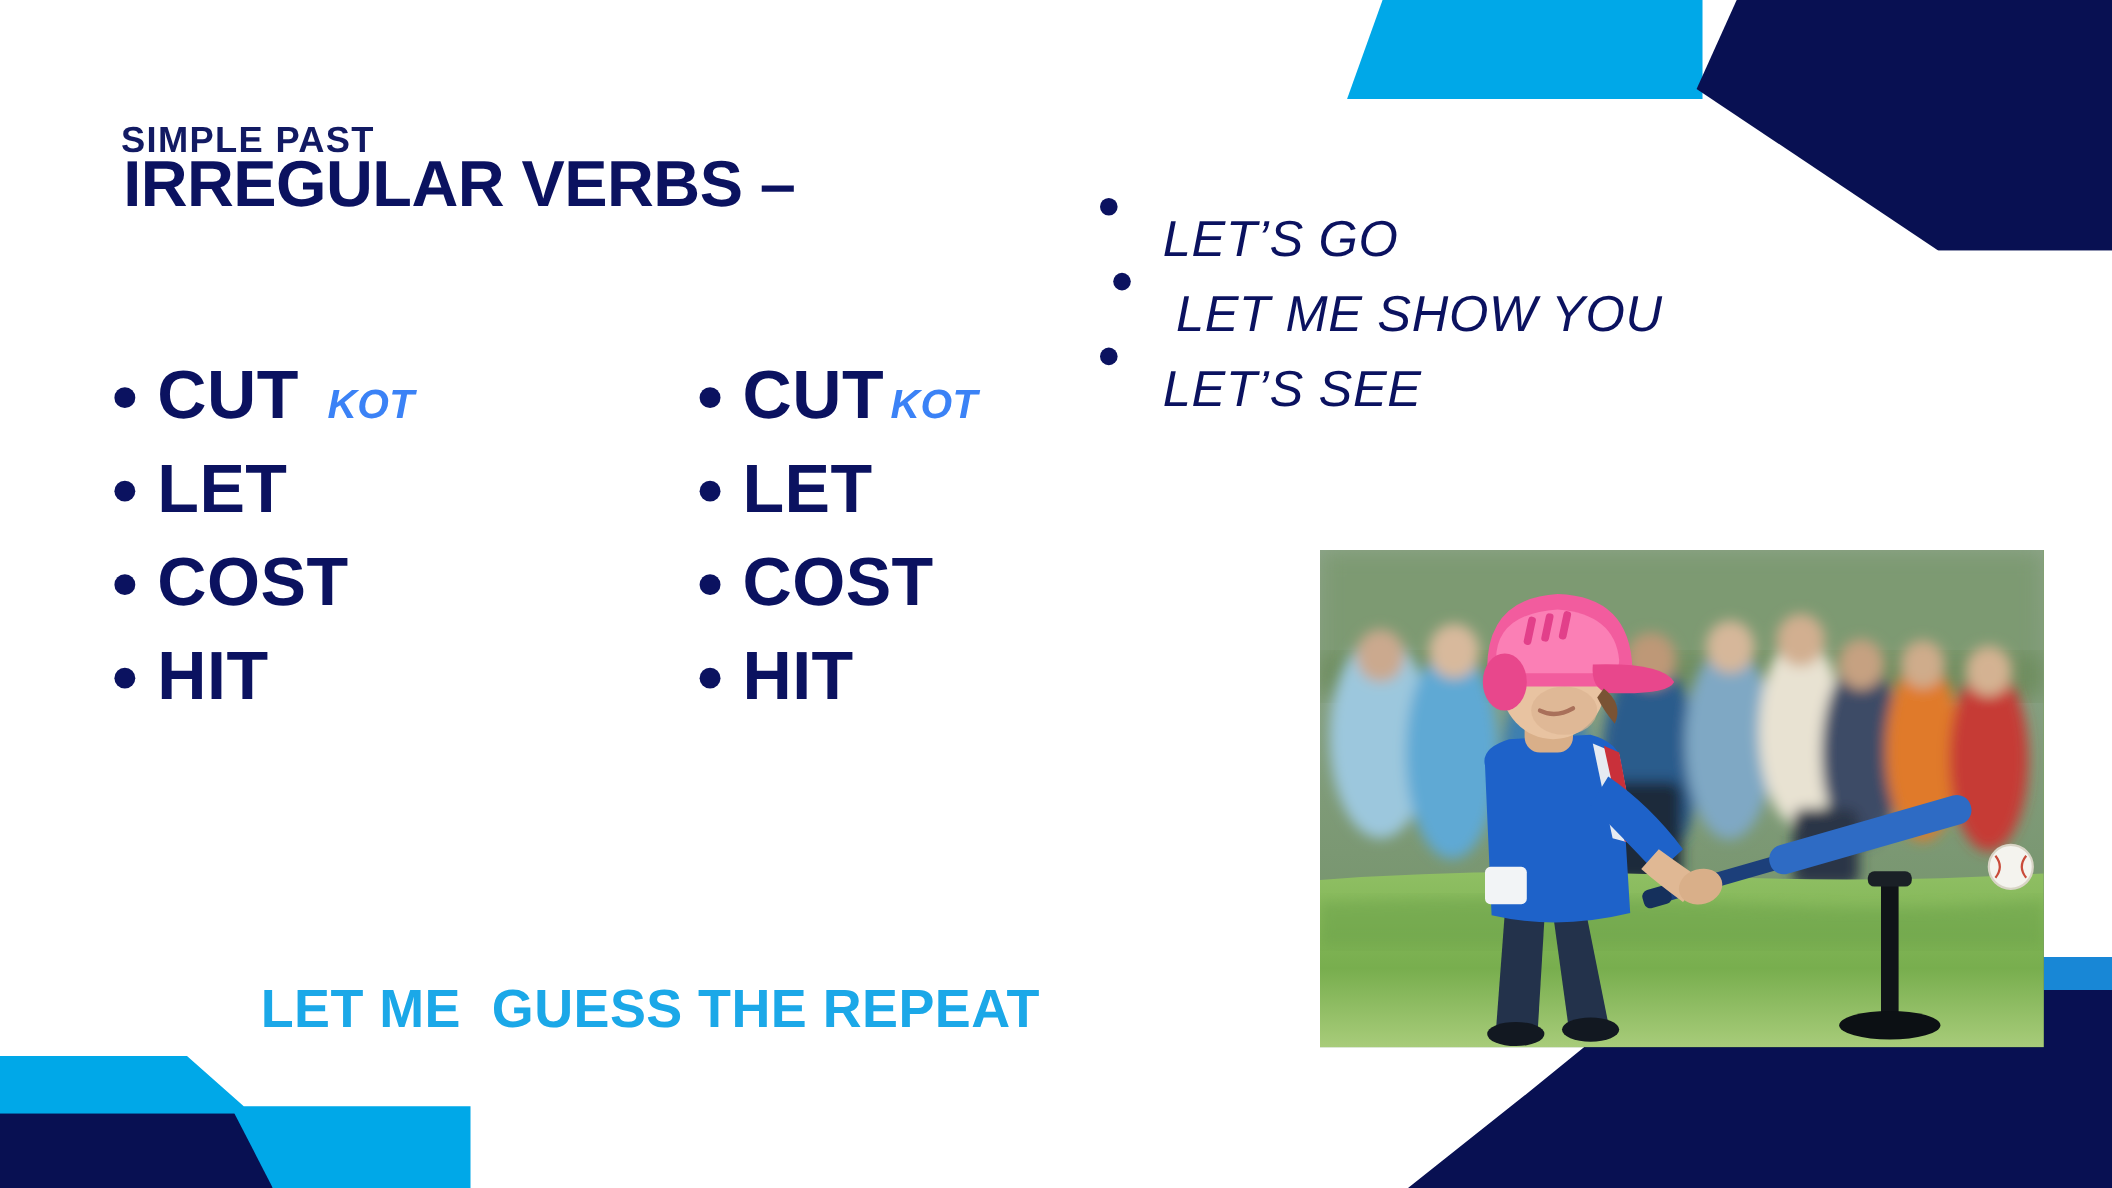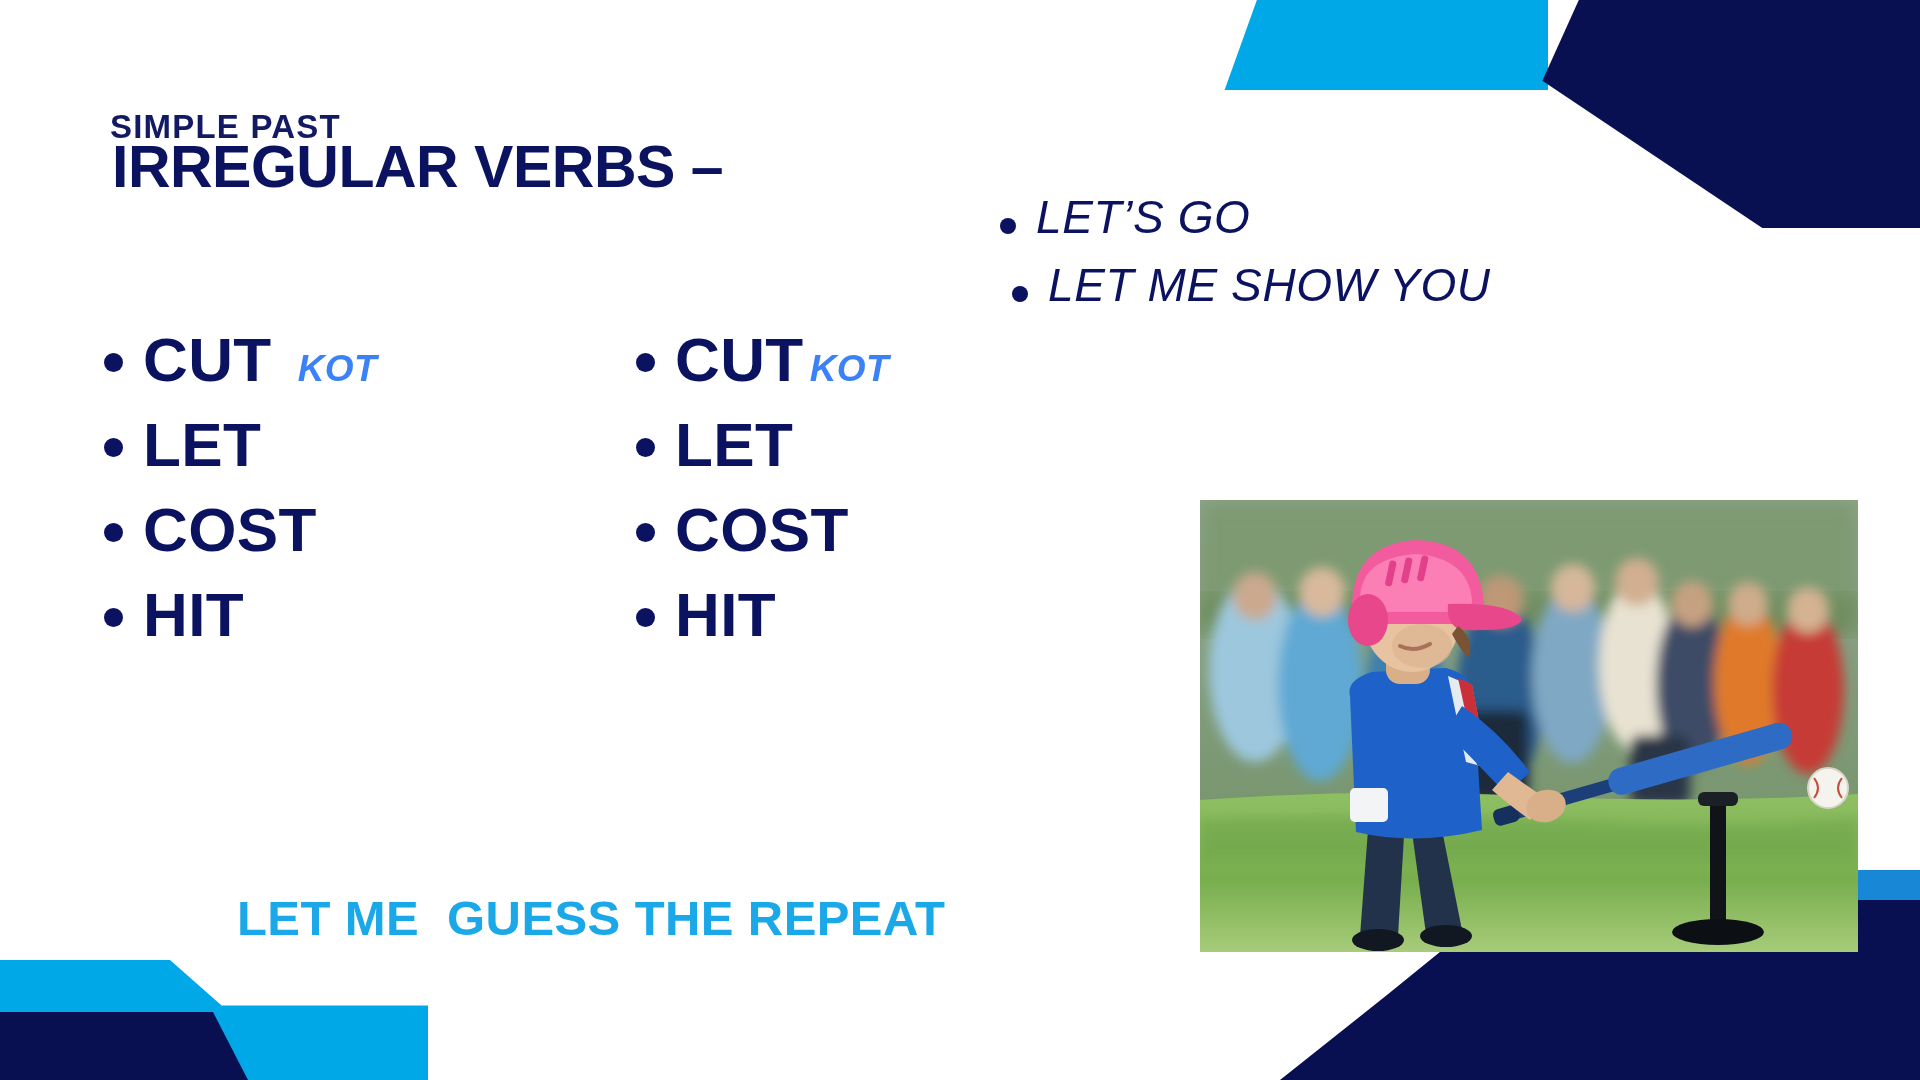"LET’S GO" .phrase-item { align-items: flex-end -> flex-start; gap: none -> 21px }
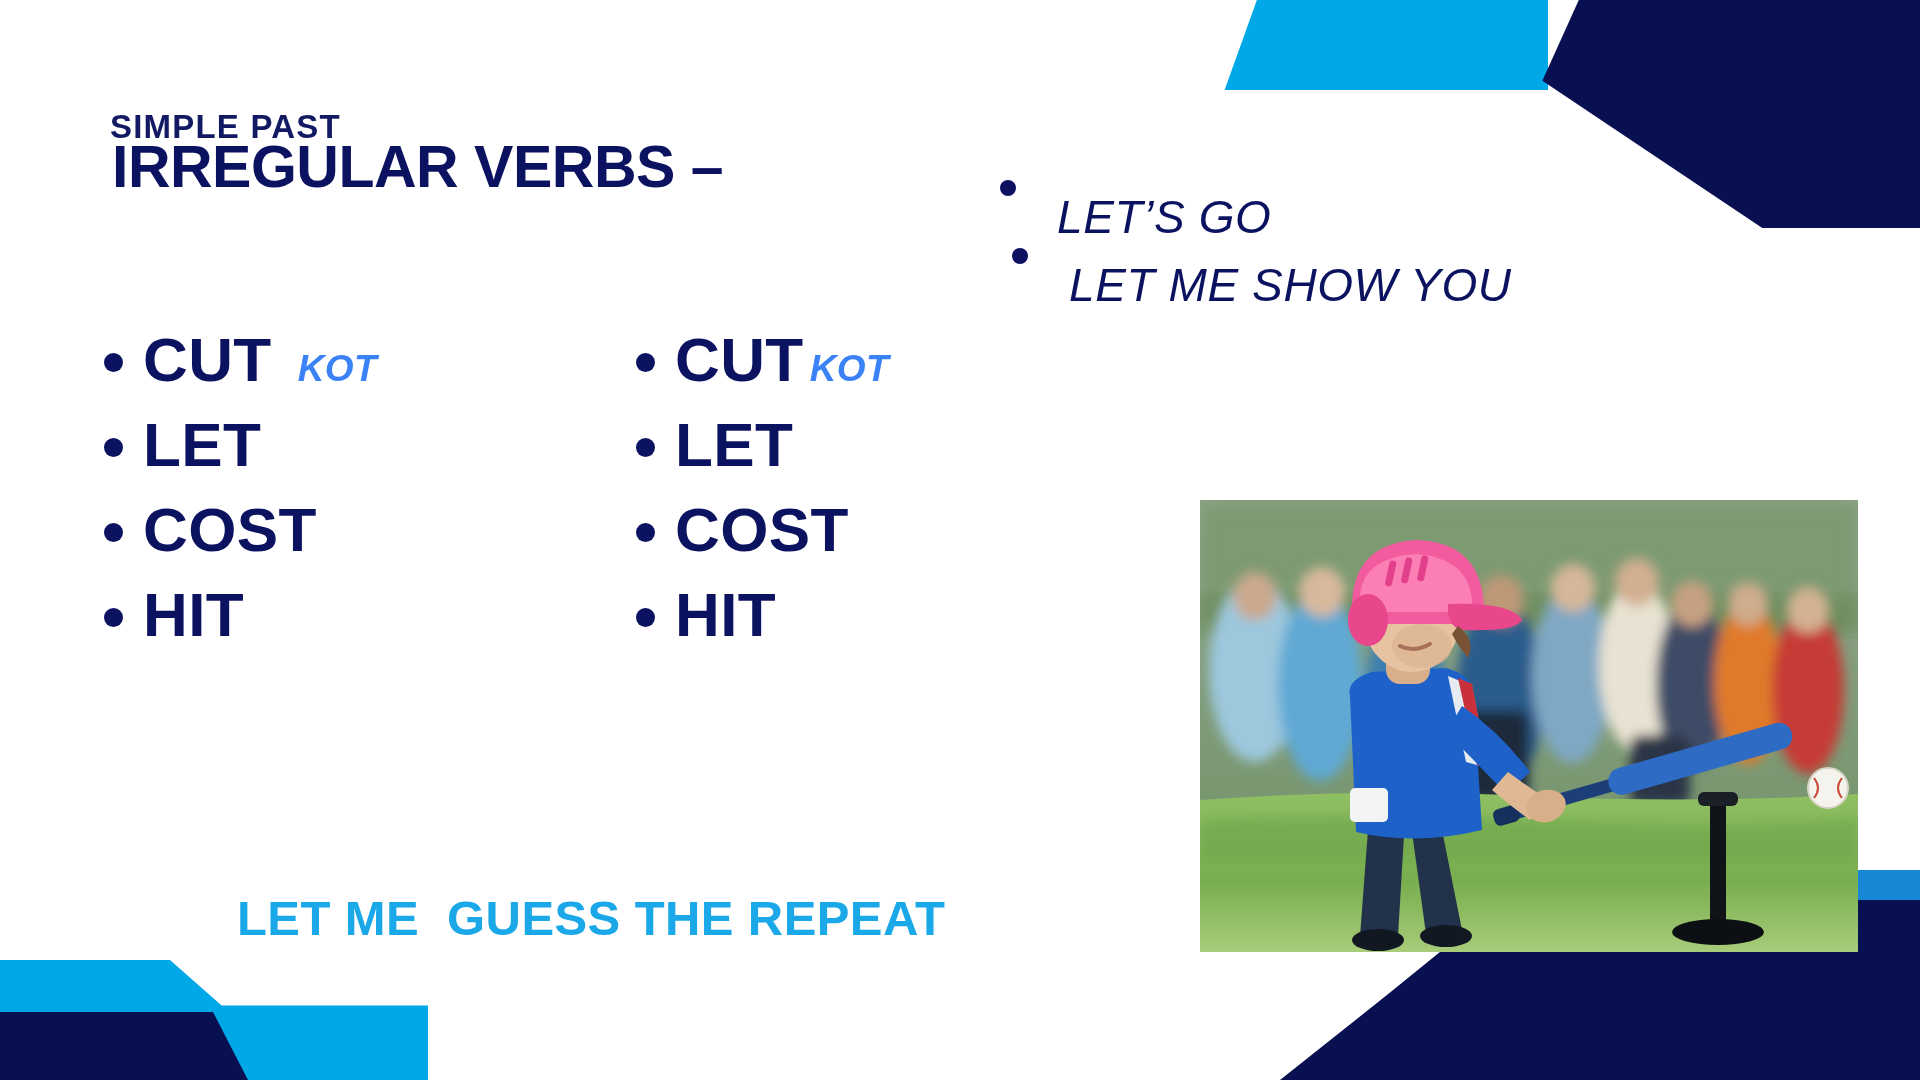"LET’S SEE" li.phrase-item { html: none -> <li> <span></span> <span>LET’S SEE</span> </li> }
